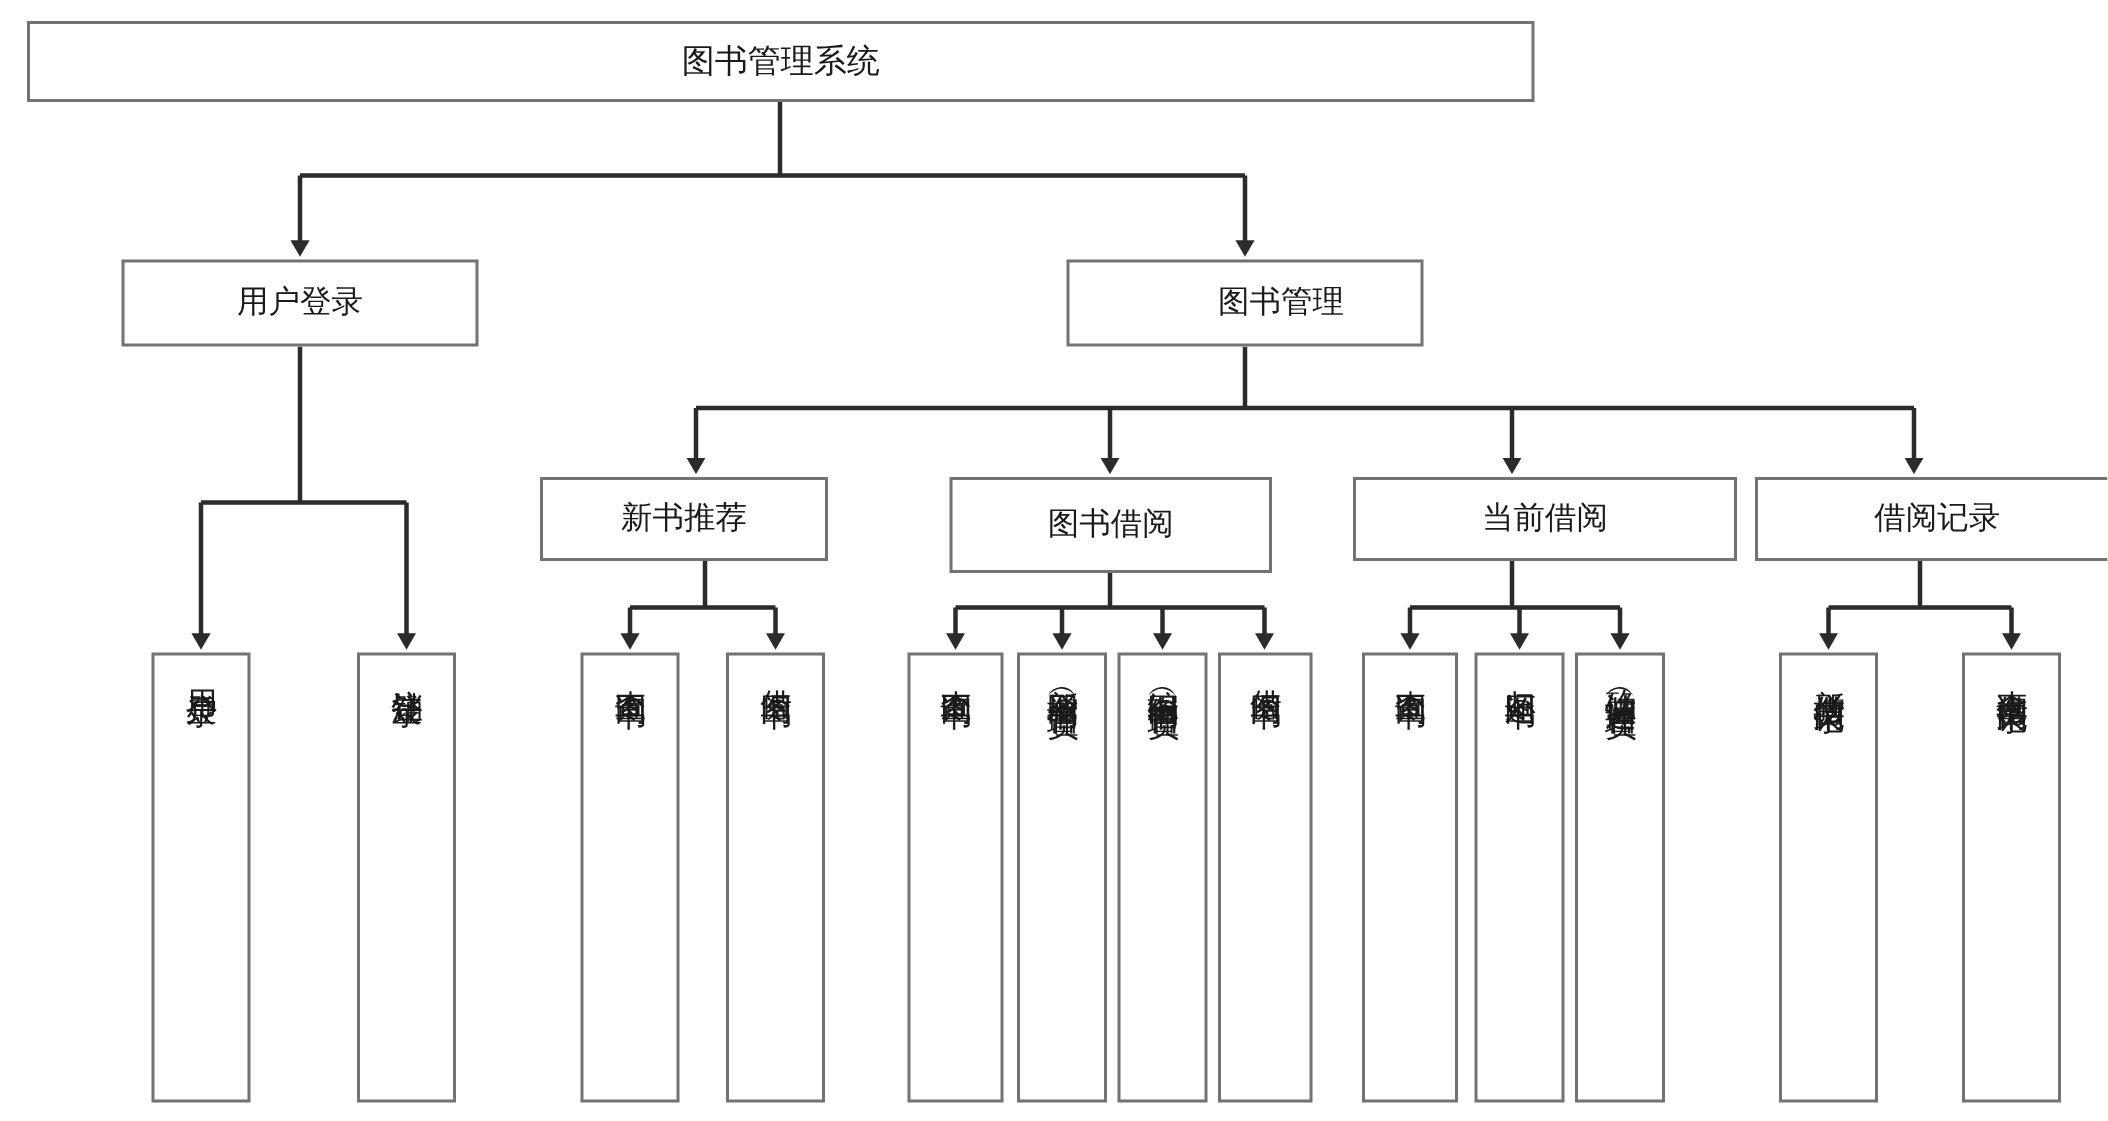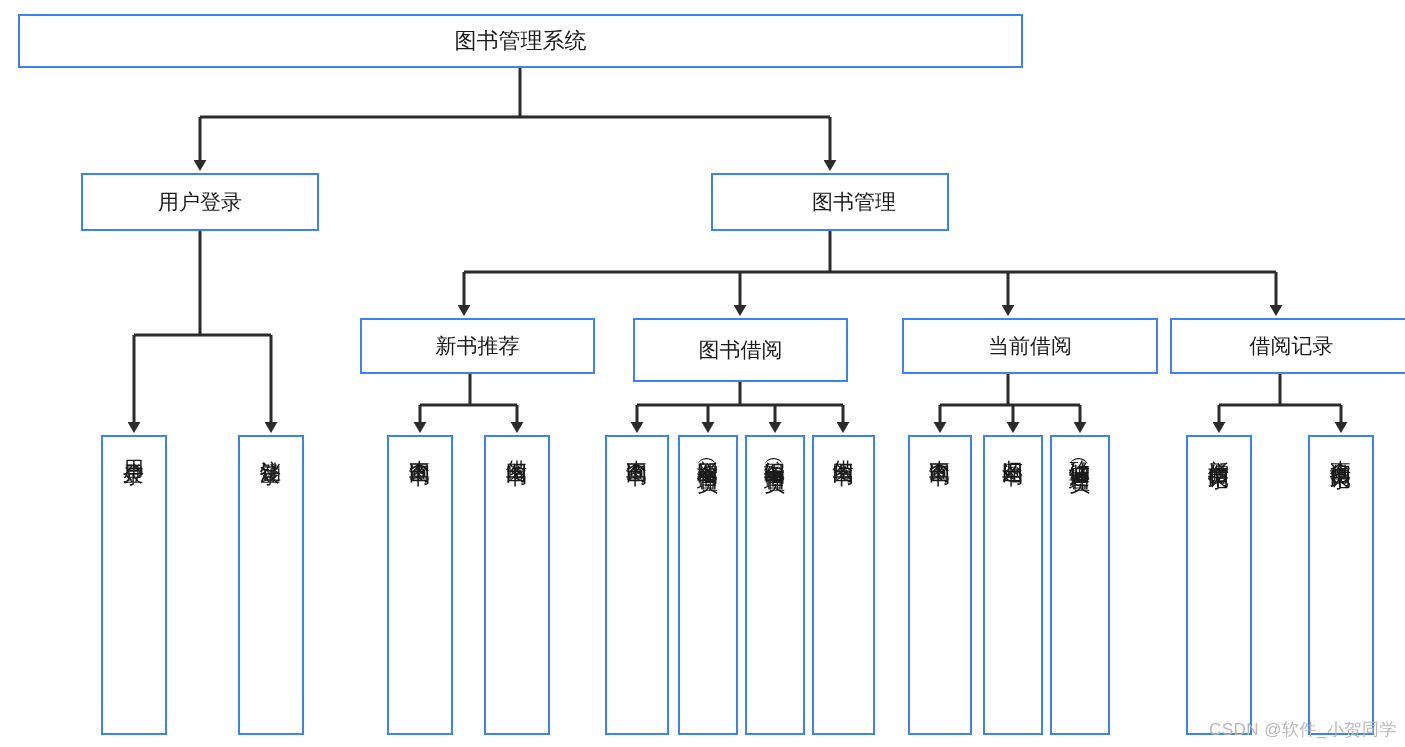"图书管理系统" .node { border: 2px solid #3b82f6 -> 2px solid #737373 }
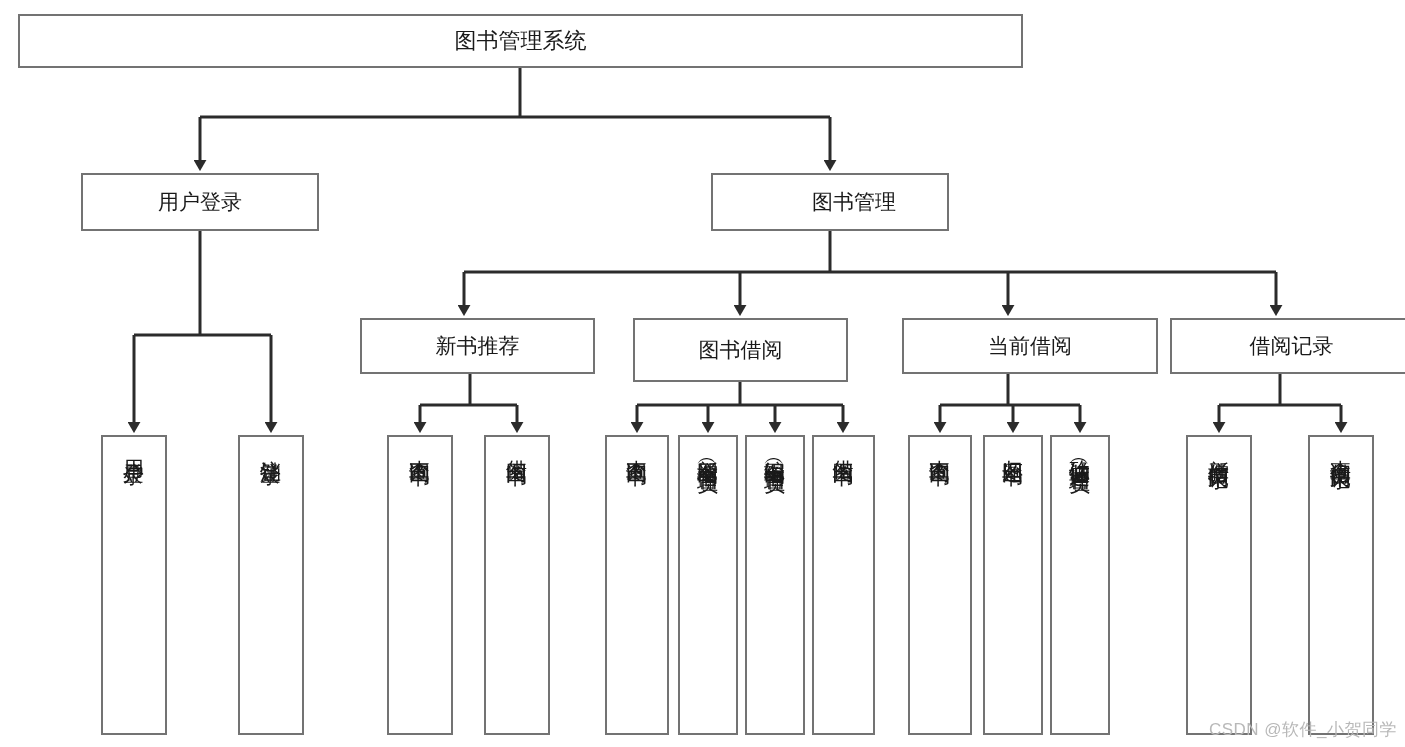"新书推荐" div.node { width: 235px -> 192px }
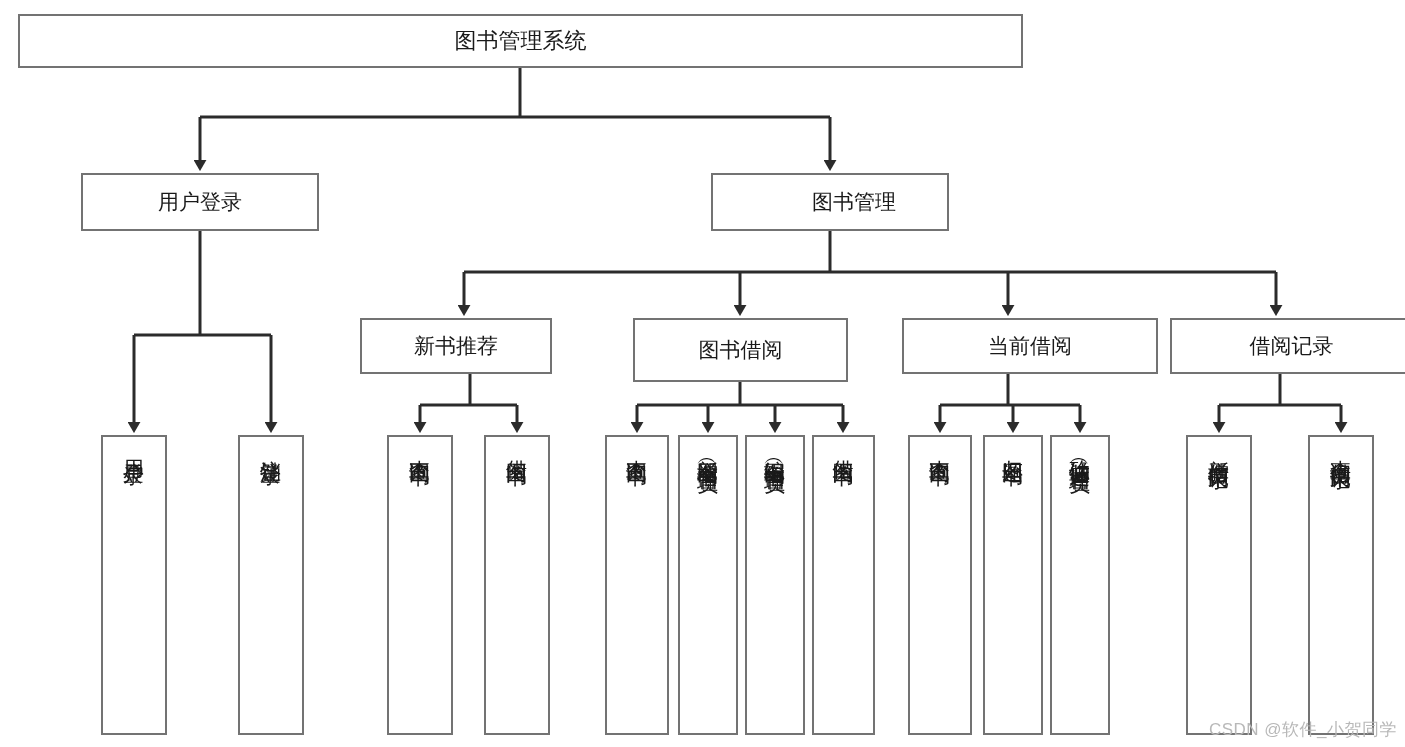"CSDN @软件_小贺同学" div.watermark { html: <div>CSDN @软件_小贺同学</div> -> none }
